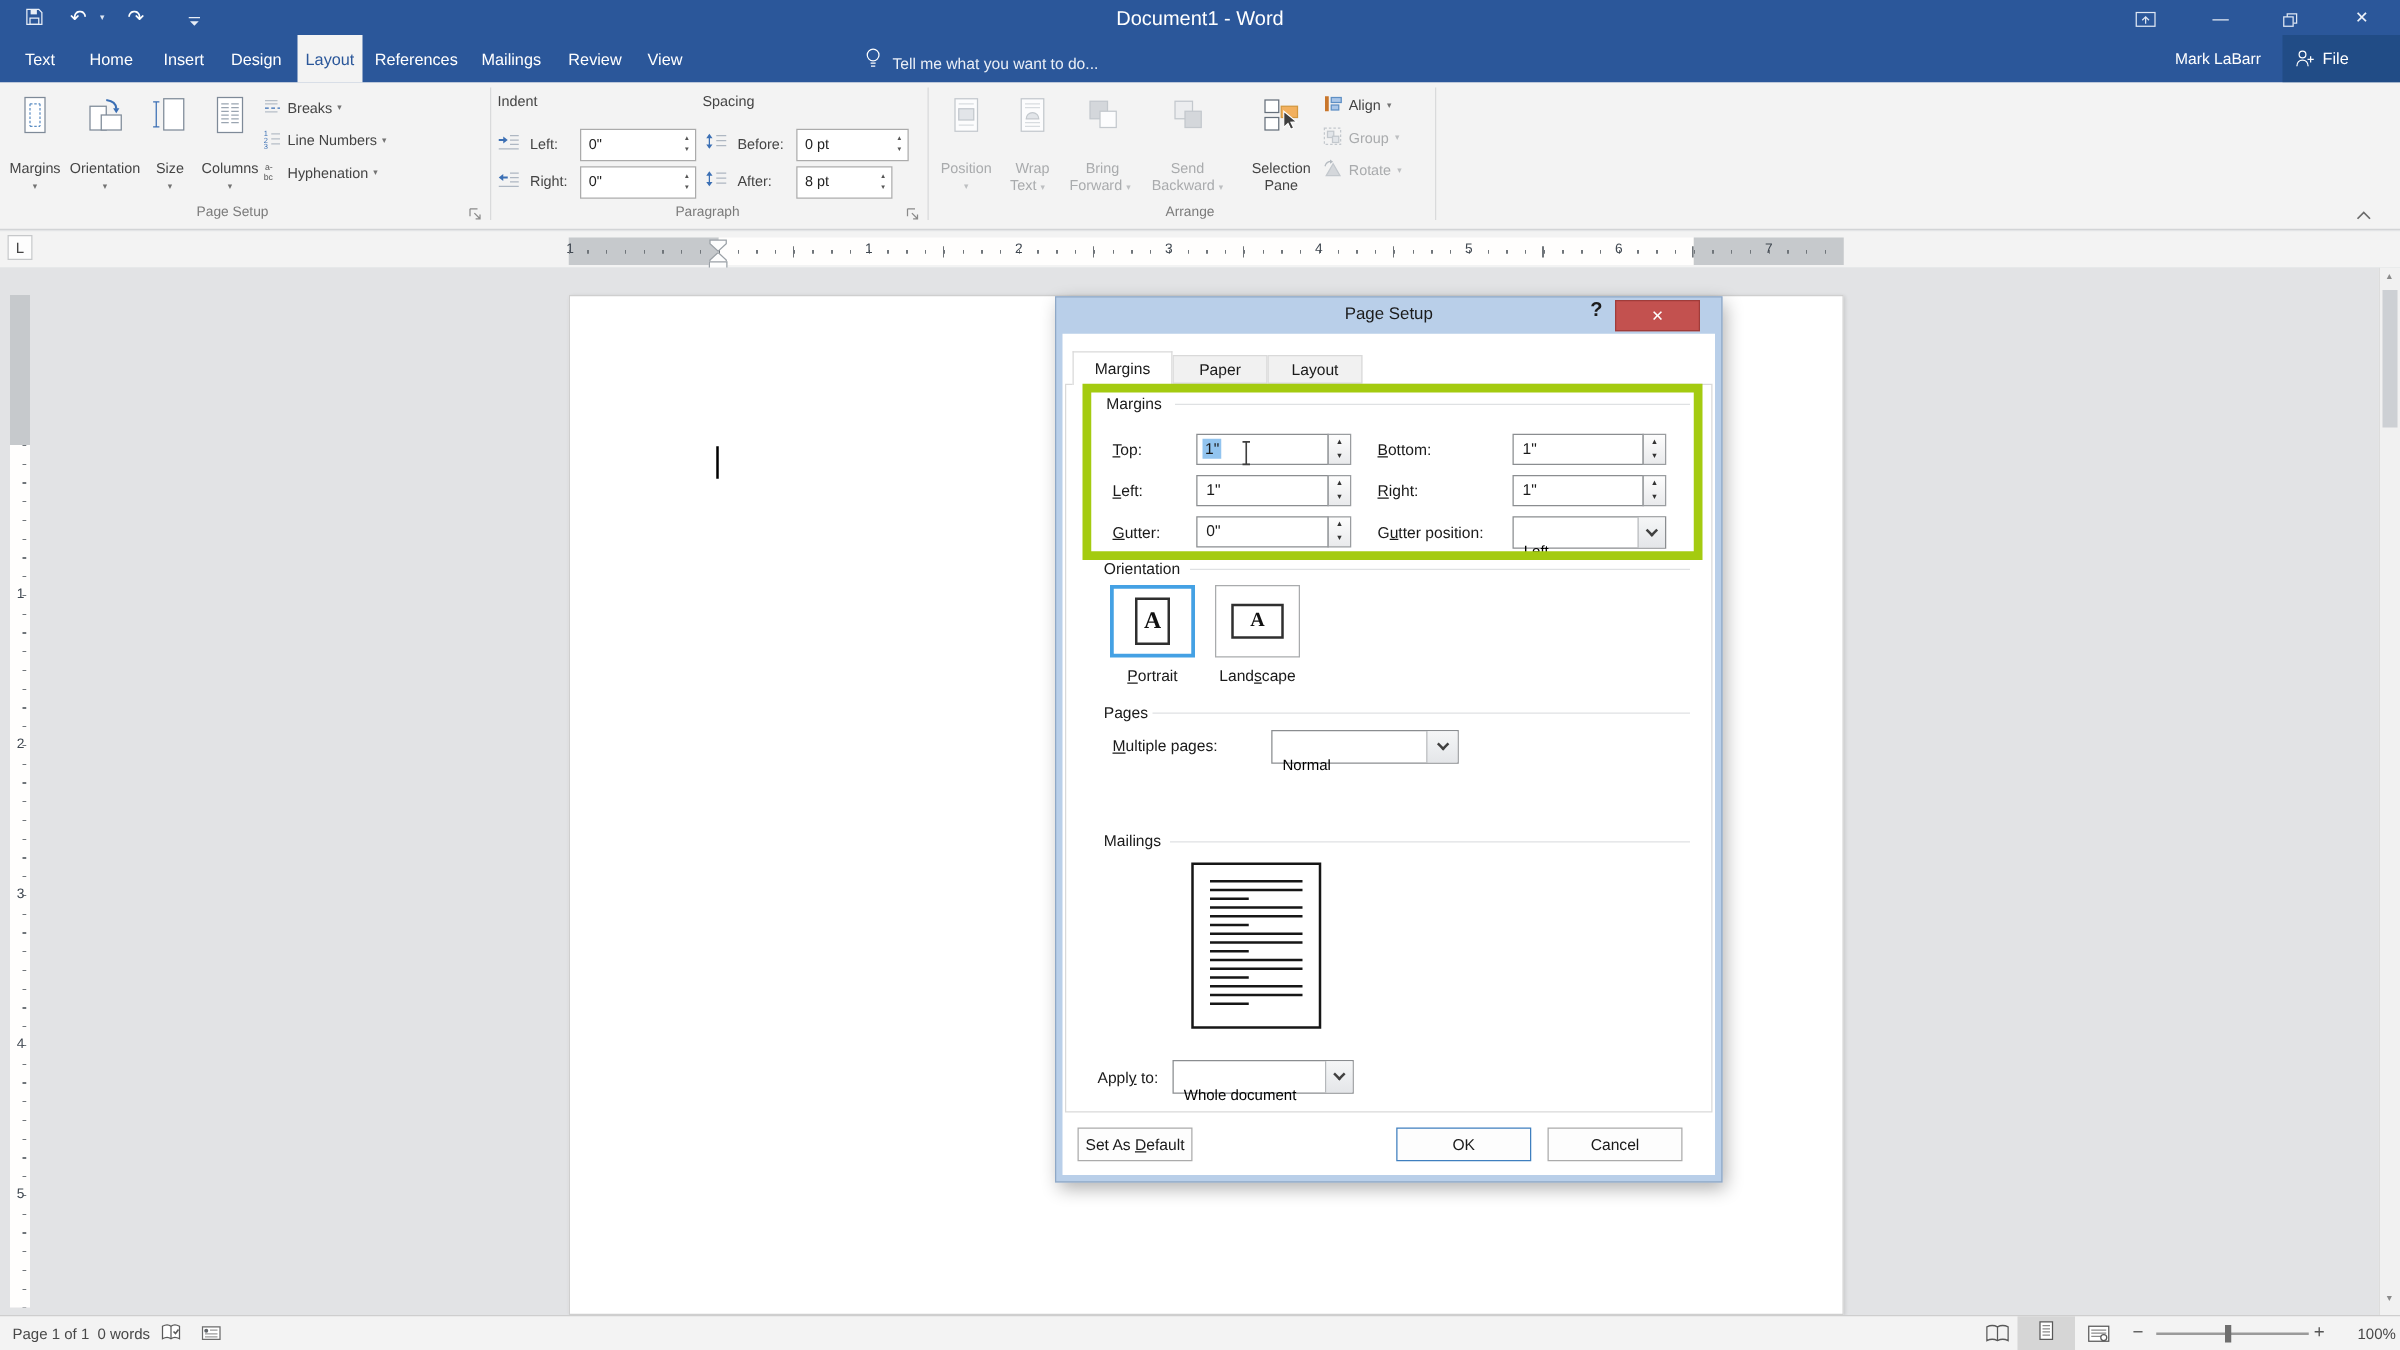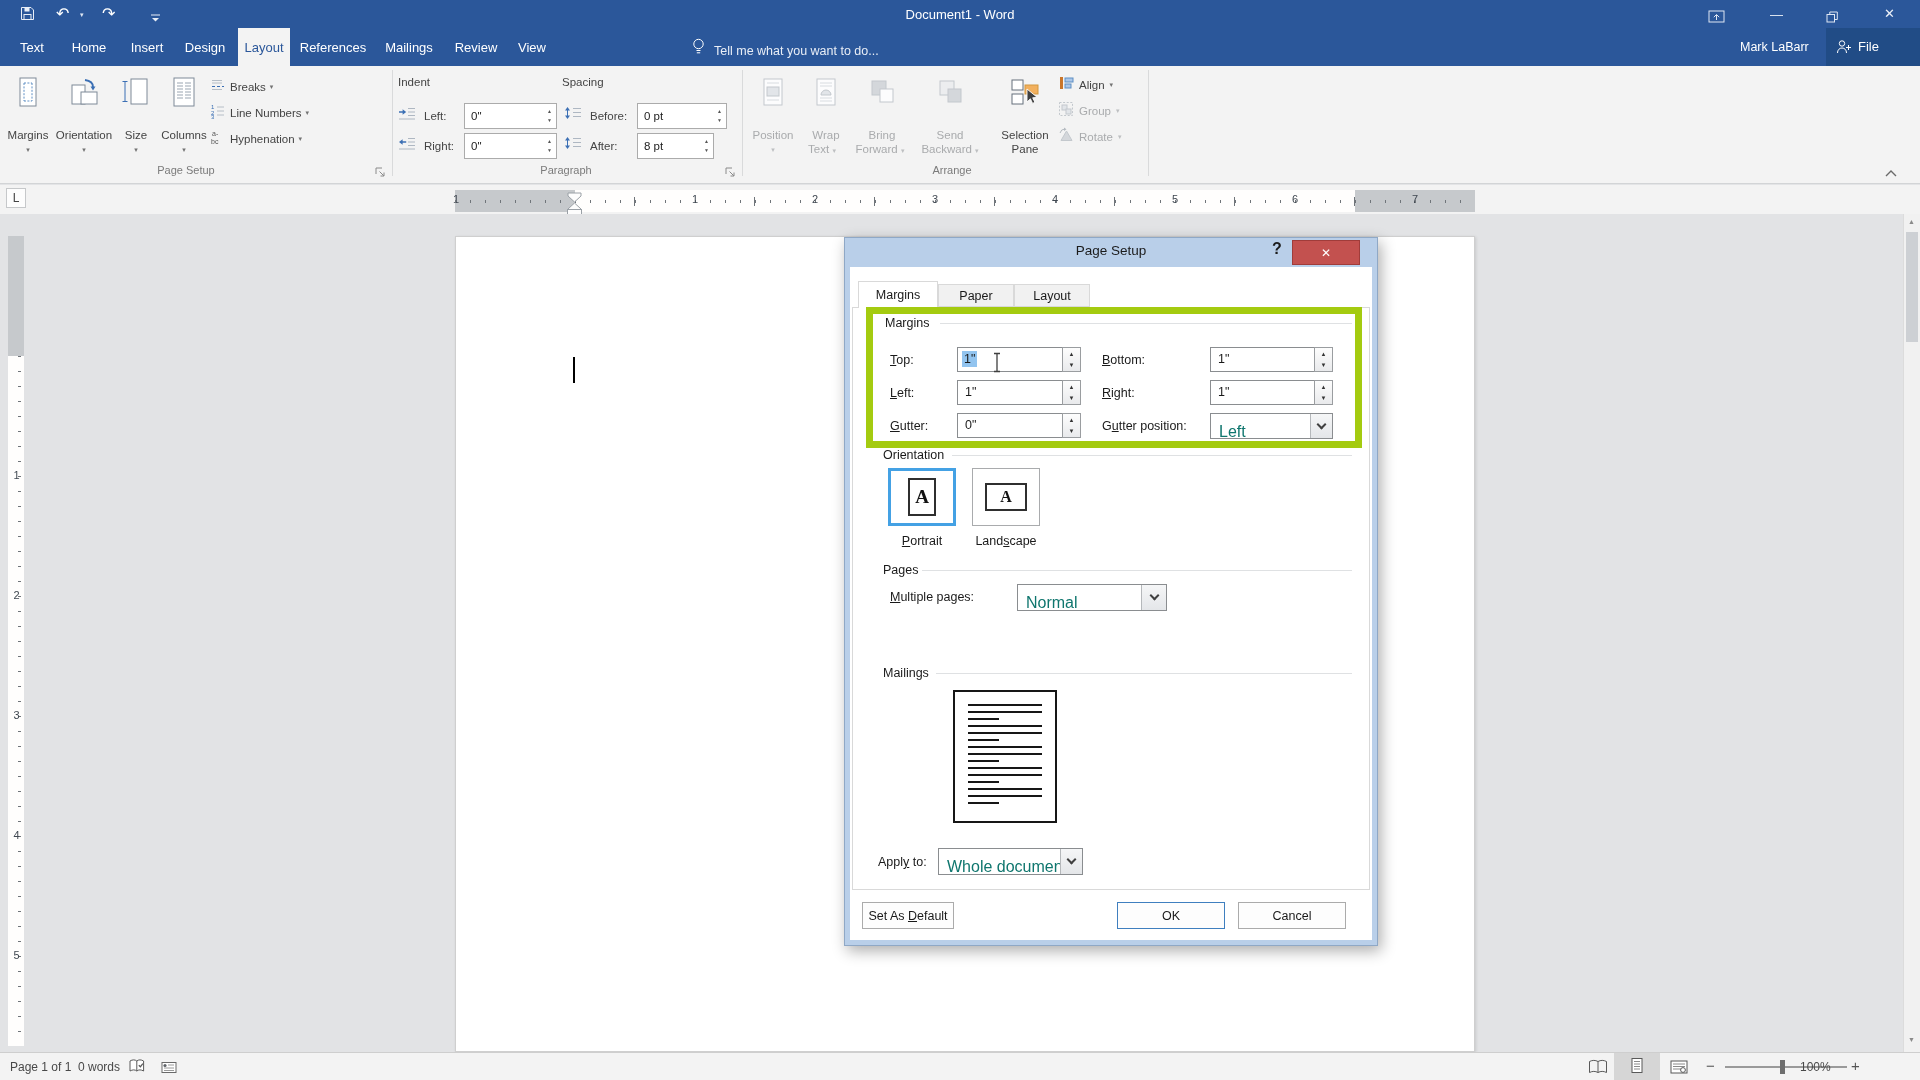"Document1 - Word" .titletext { font-size: 13px -> 16px }
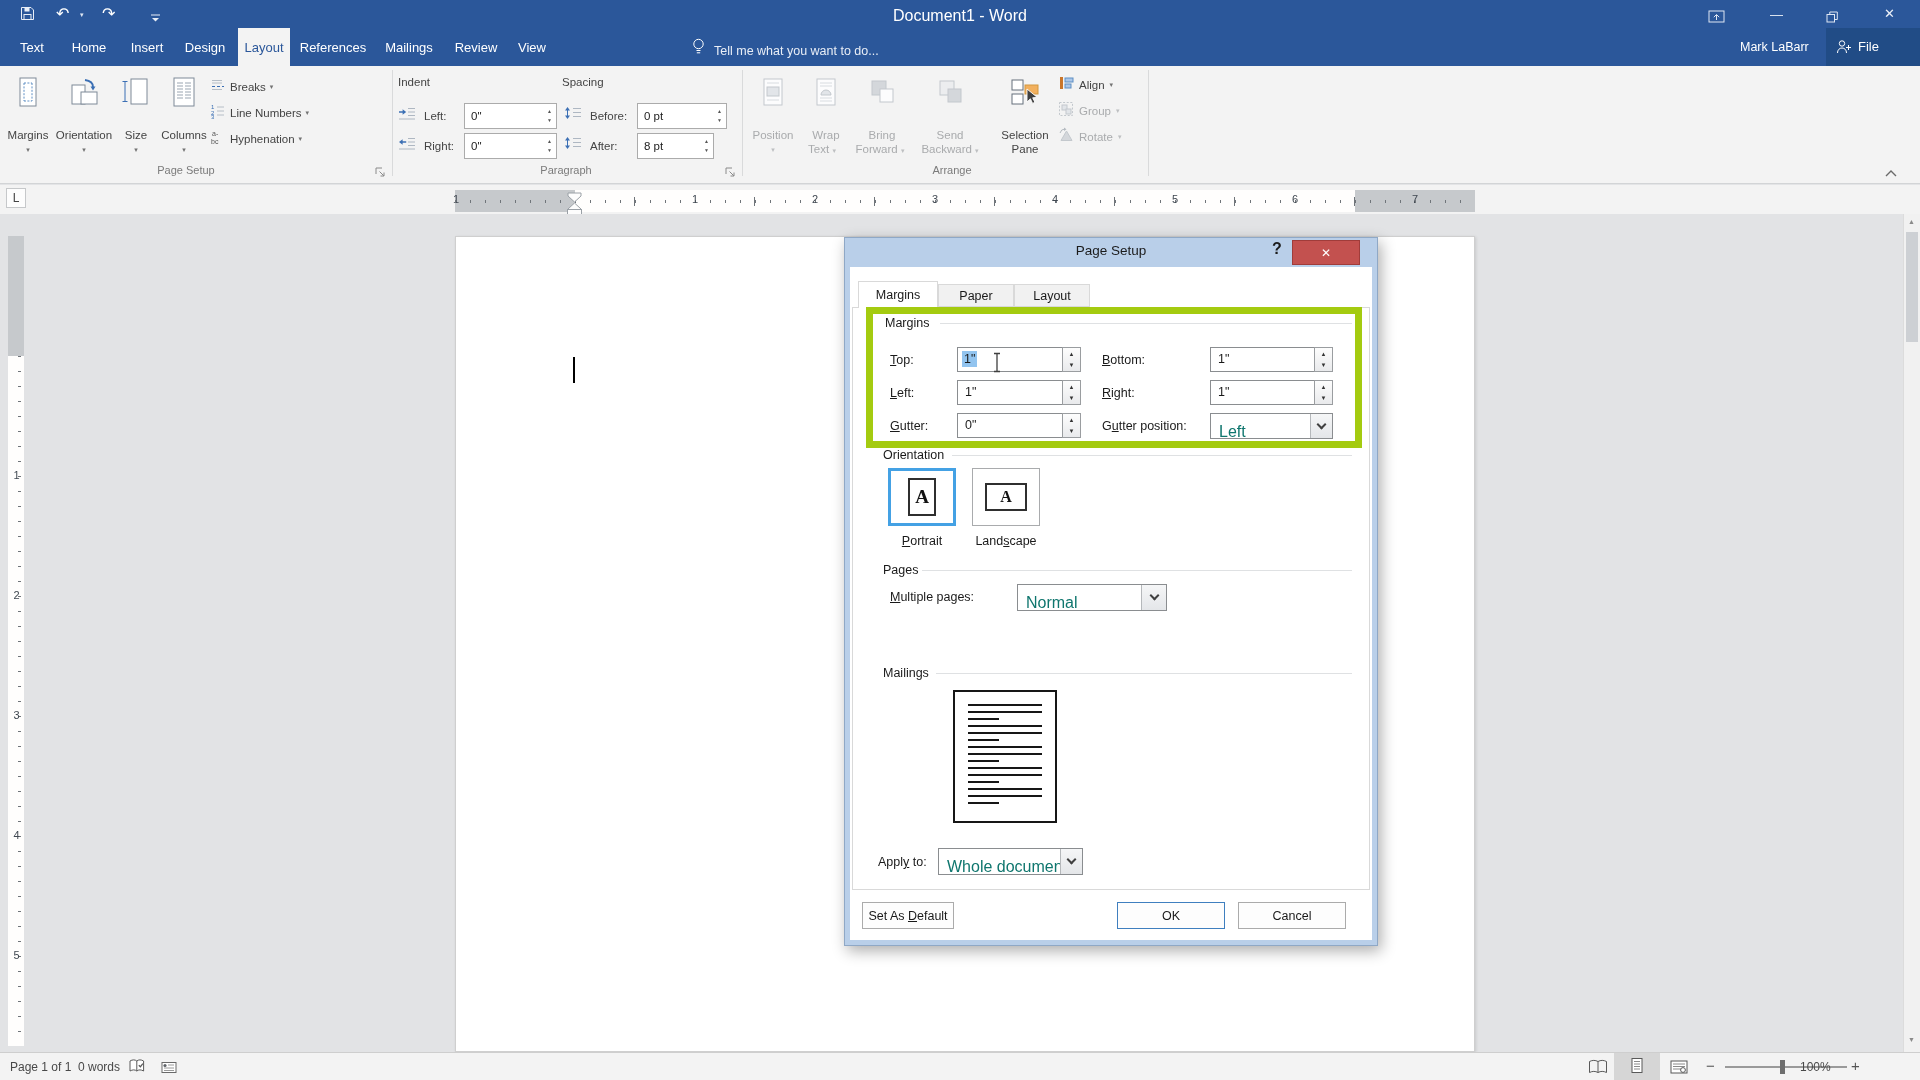"Left" .combo .cv { color: #0f766e -> #000000; font-size: 16px -> 12px; top: 9px -> 20px }
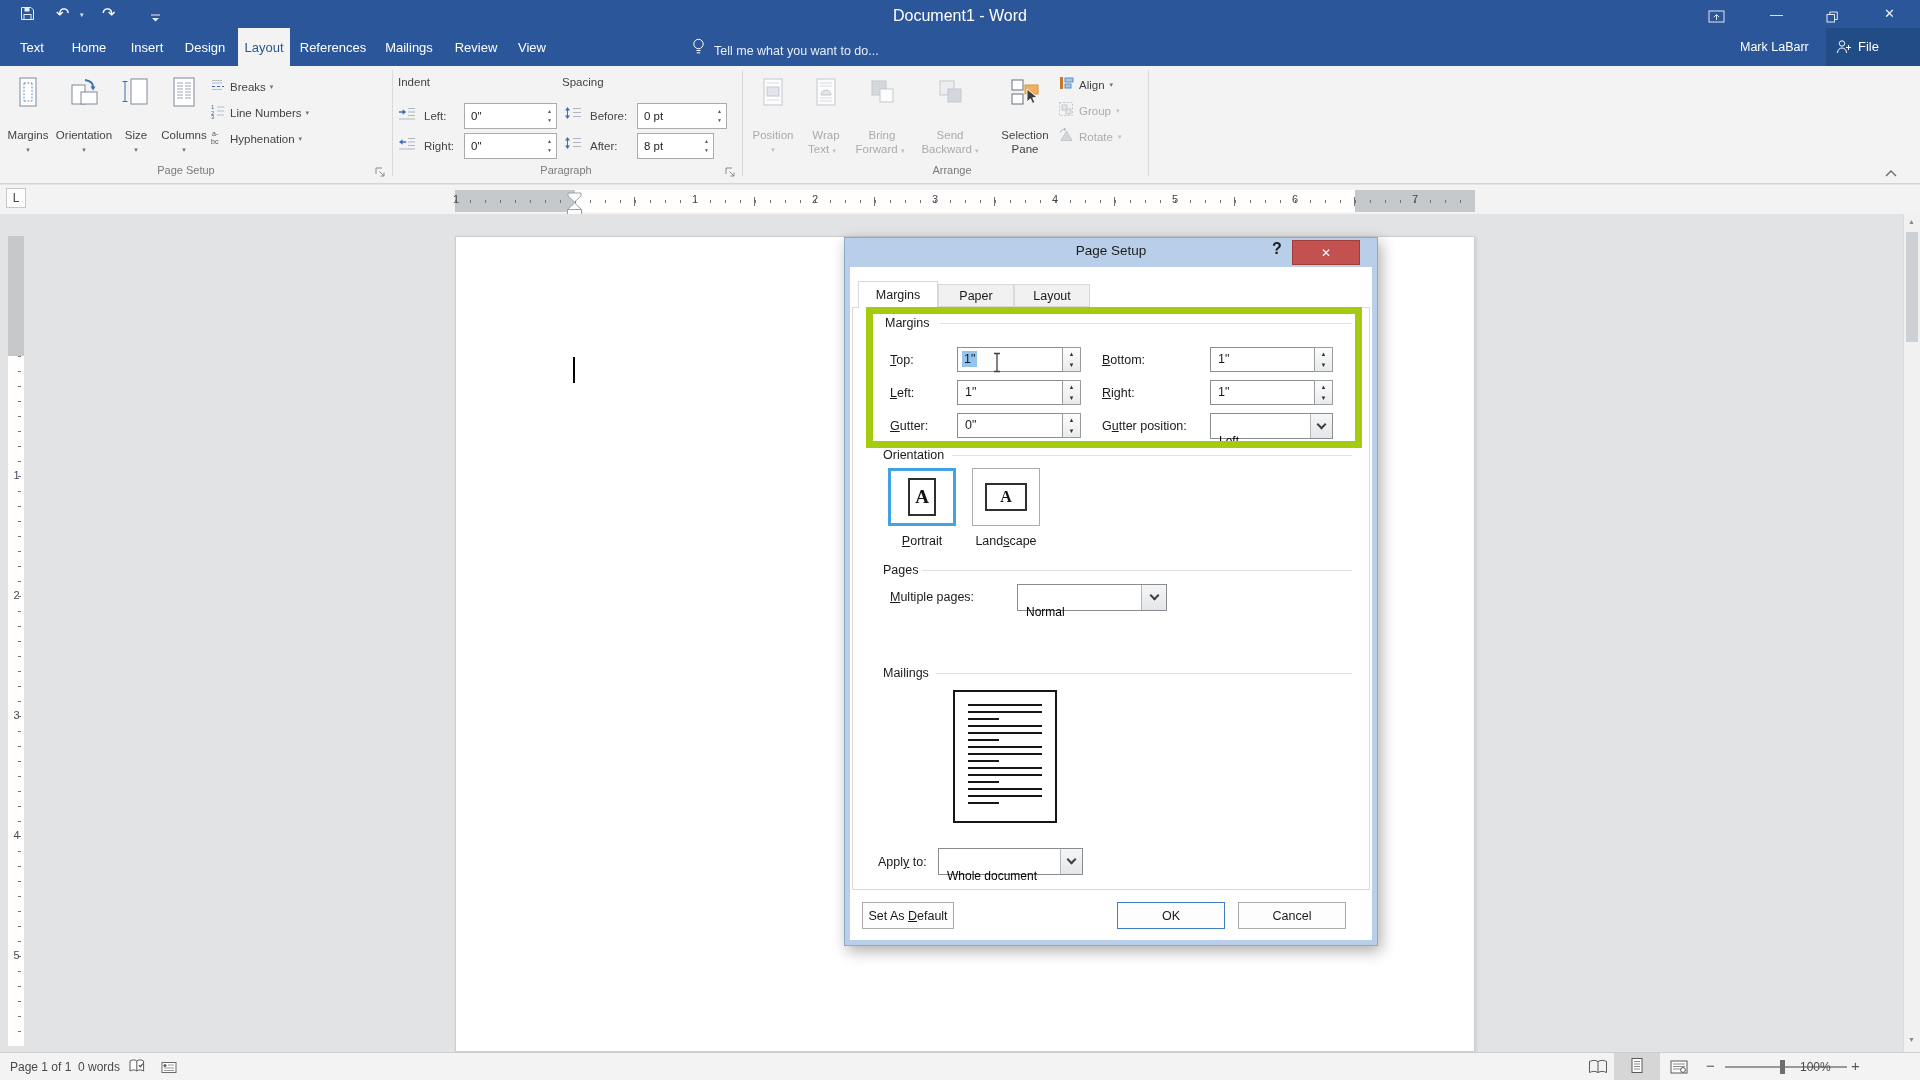"100%" span.x { left: 1800px -> 1886px }
